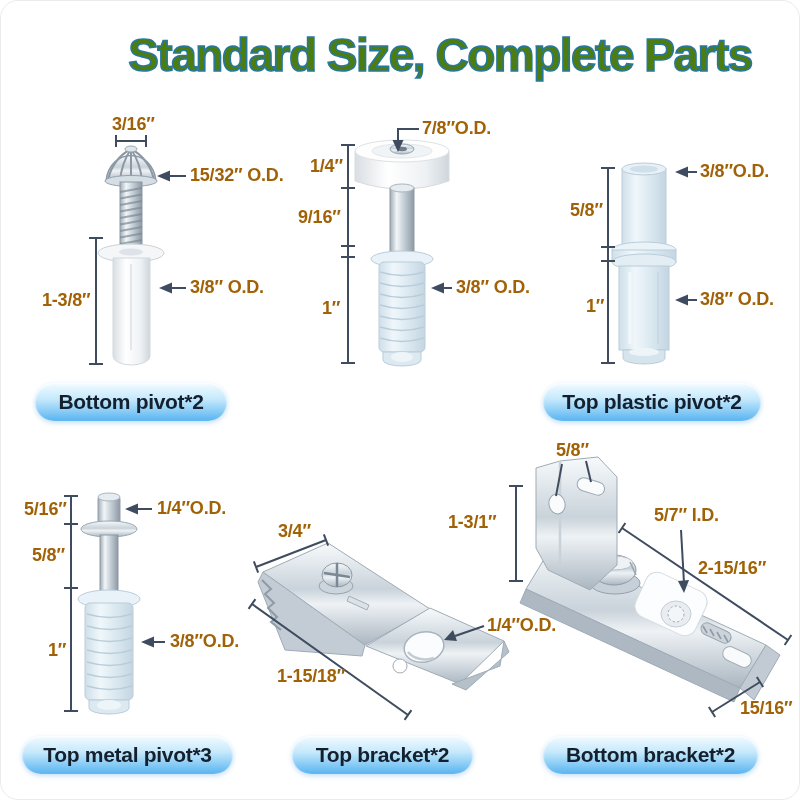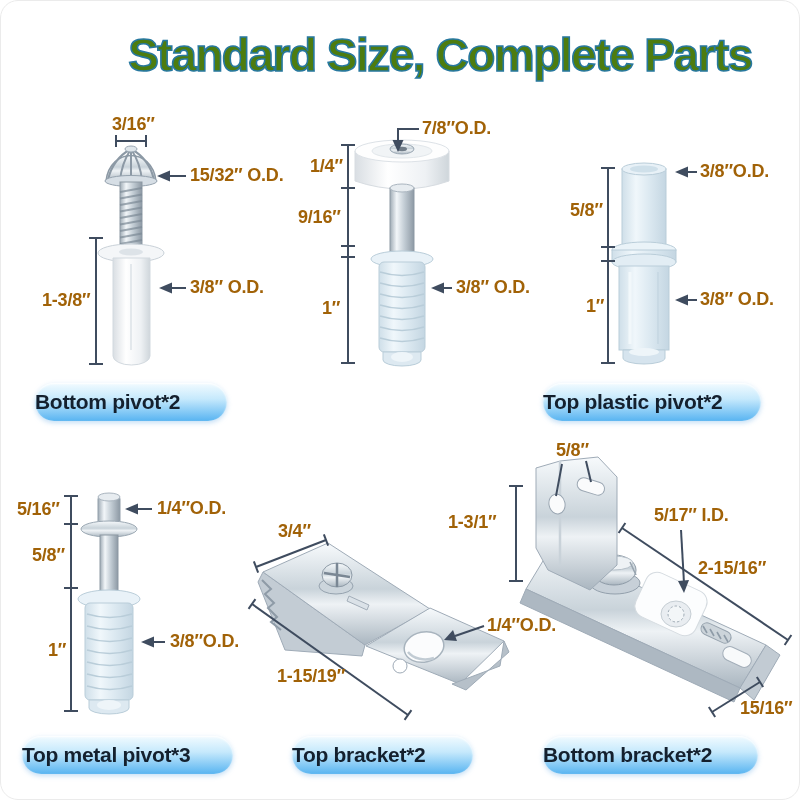"Bottom pivot*2" .pill { justify-content: flex-start -> center }
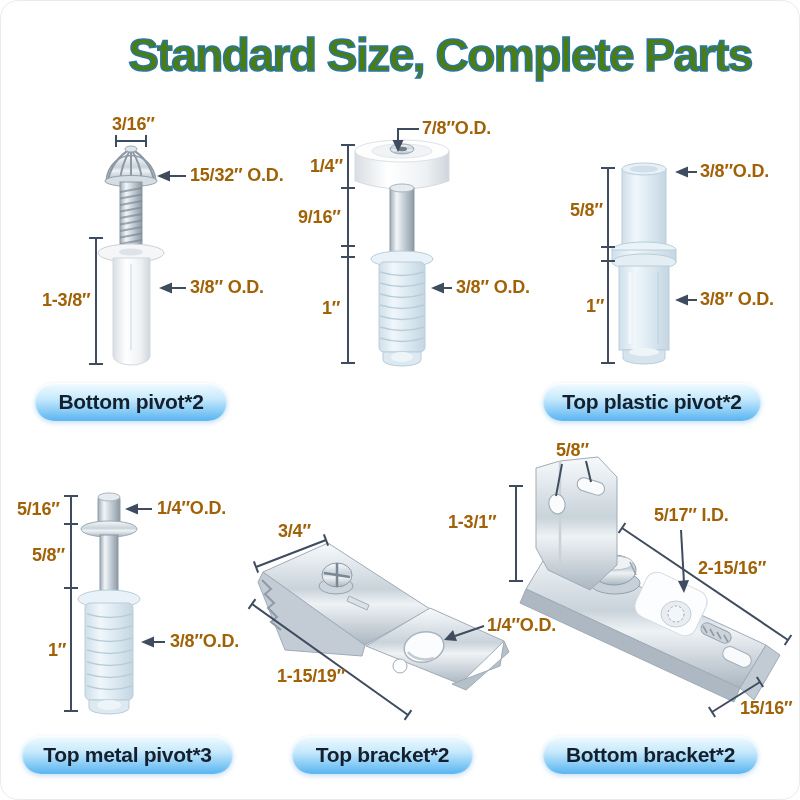"5/16″" div.dim { left: 17px -> 24px }
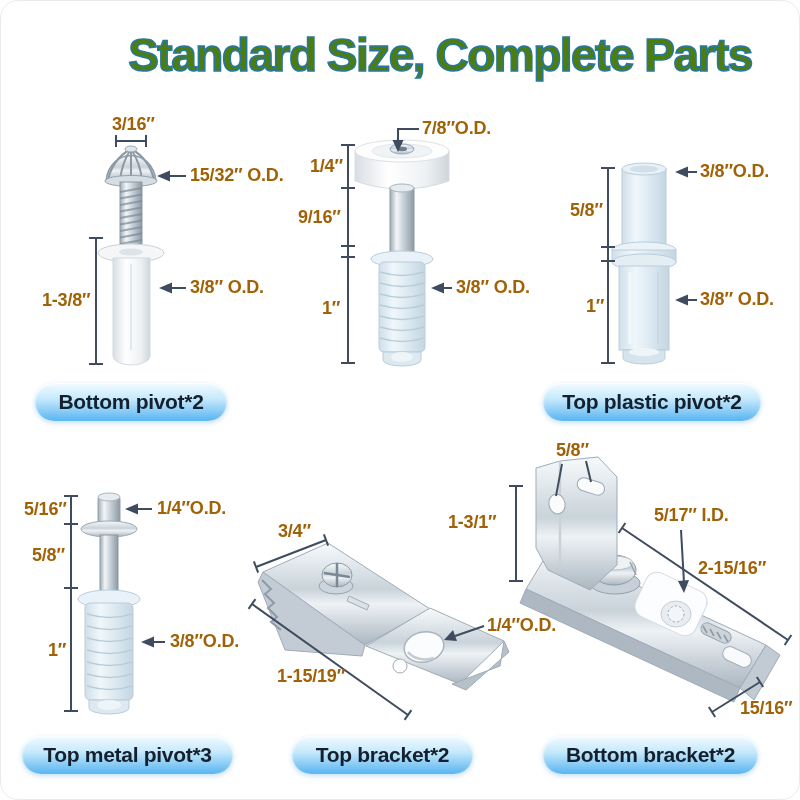"5/17″ I.D." div.dim { text: 5/17 -> 5/7 }
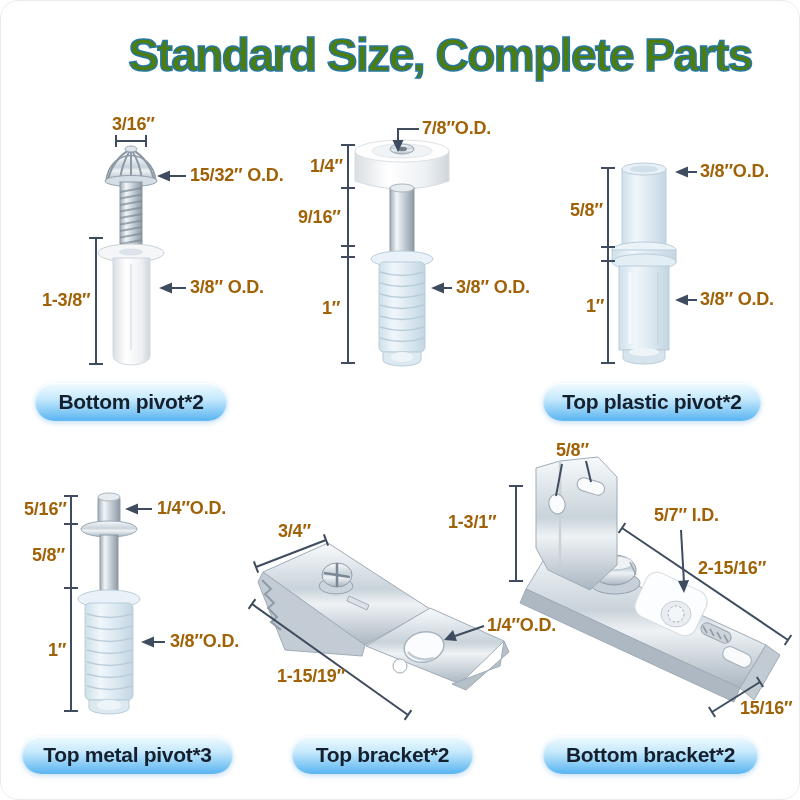"1-15/19″" div.dim { text: 1-15/19 -> 1-15/18 }
